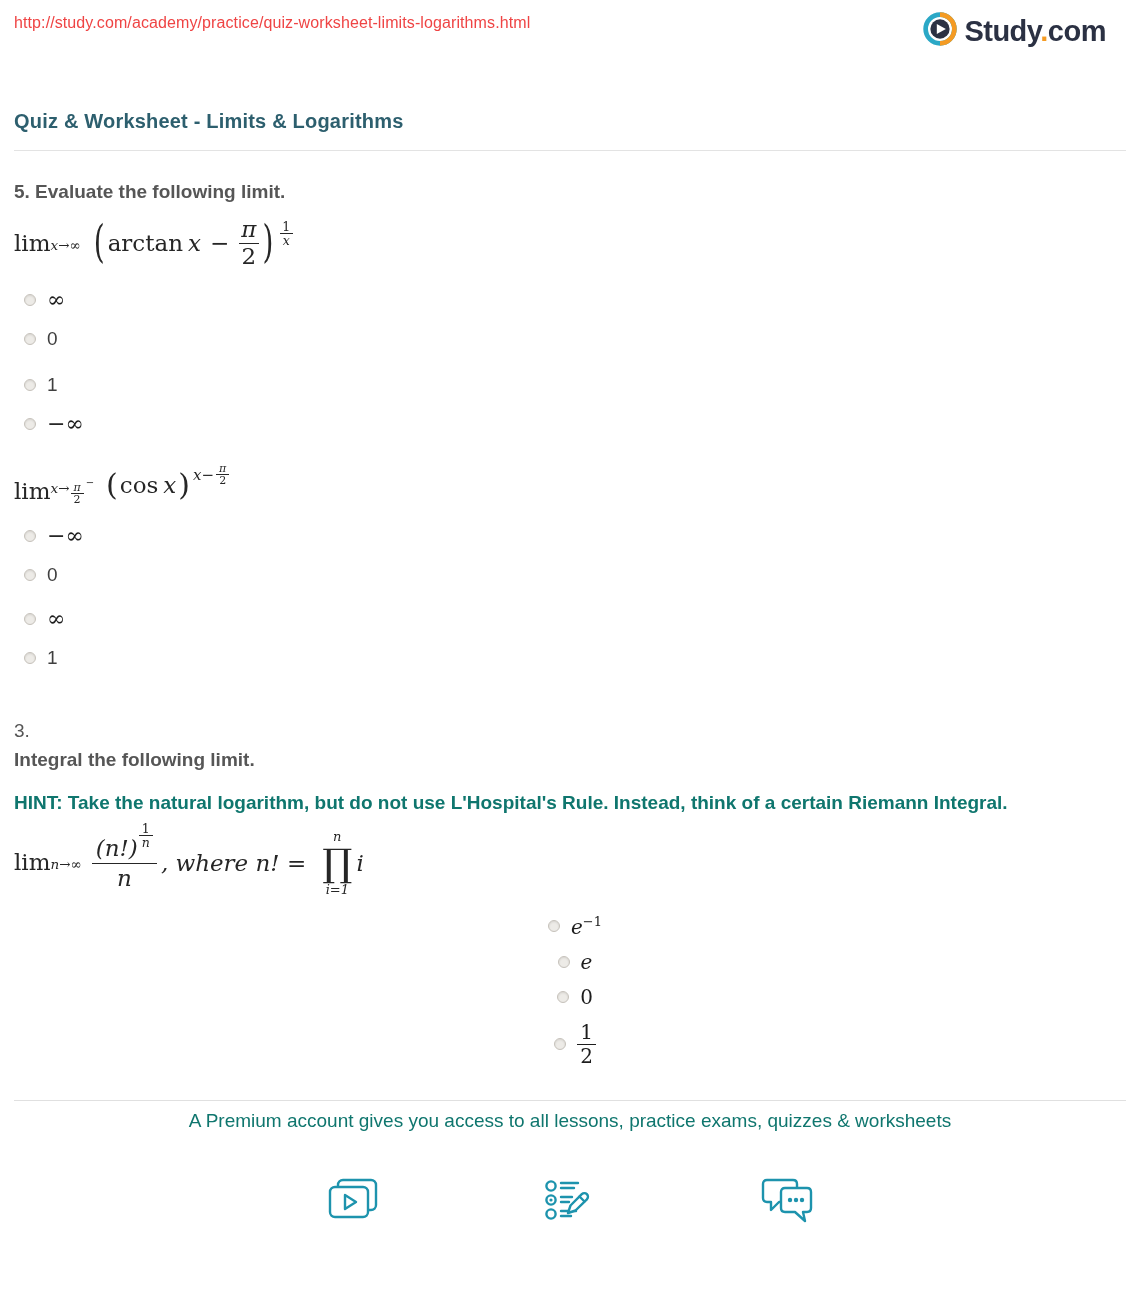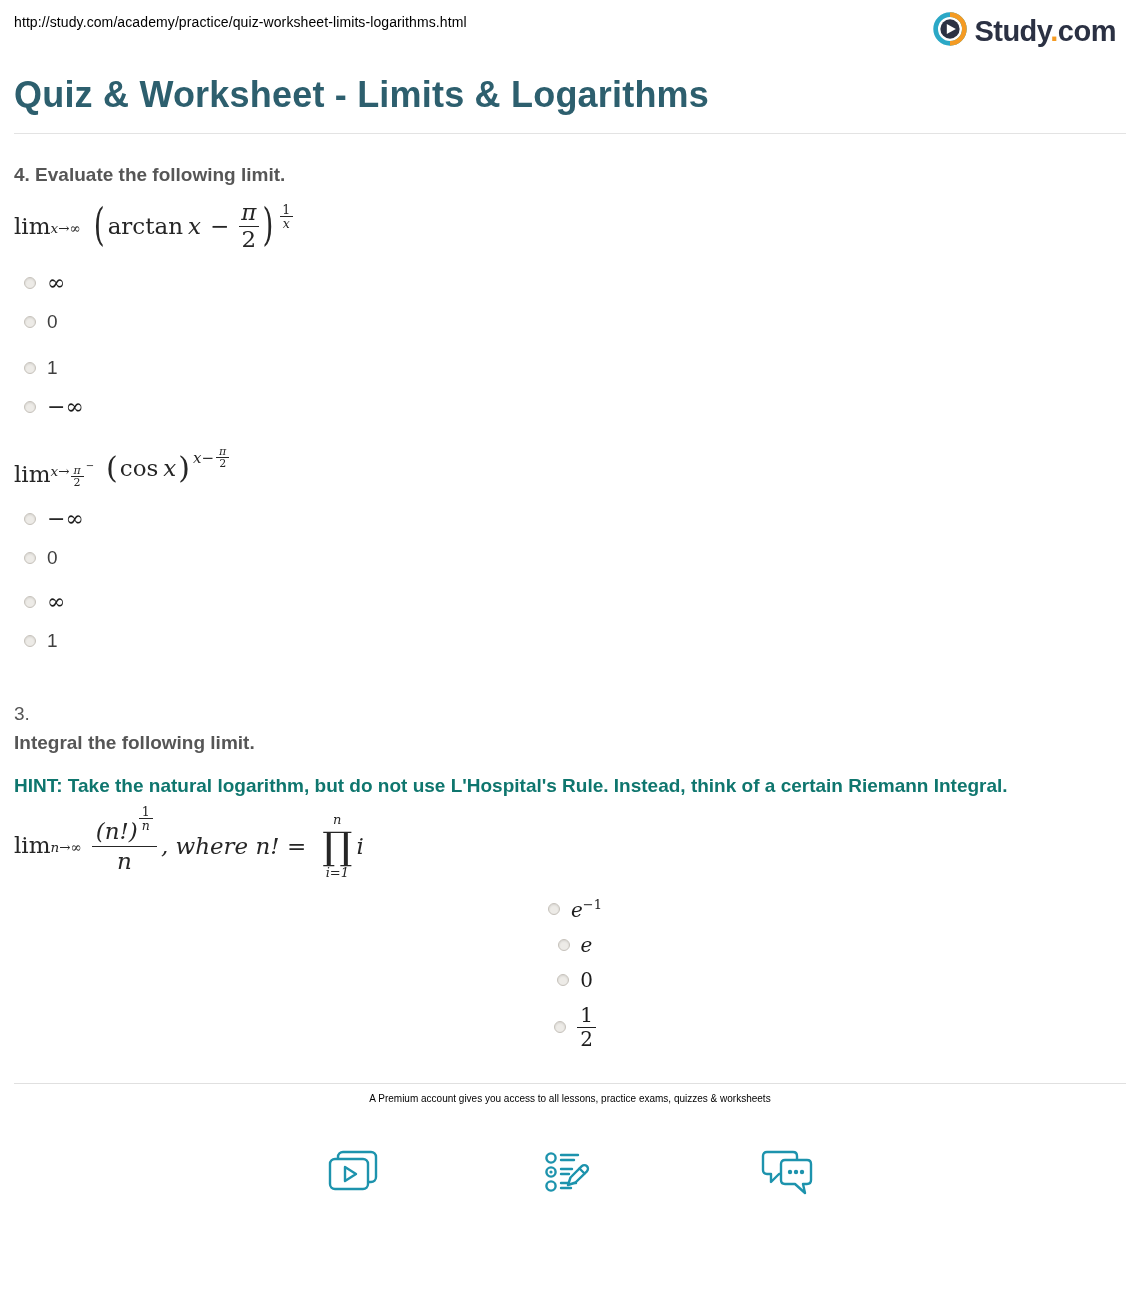"http://study.com/academy/practice/quiz-w" .url { color: #000000 -> #ef4444; font-size: 14px -> 16px }
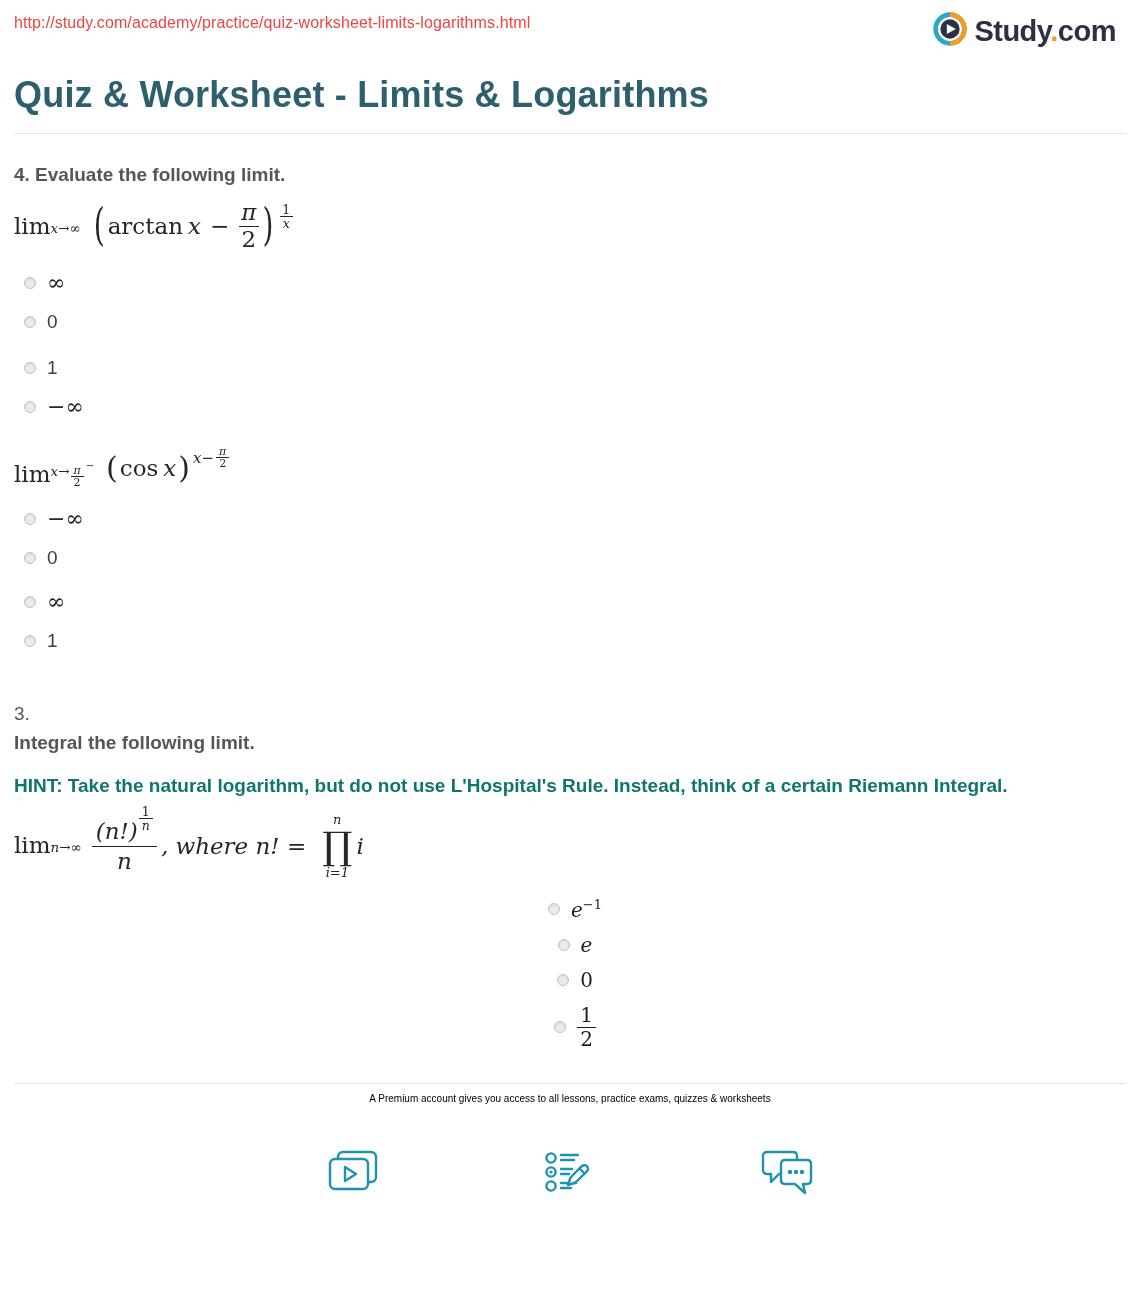"Study.com" .logo { margin-right: 10px -> 20px }
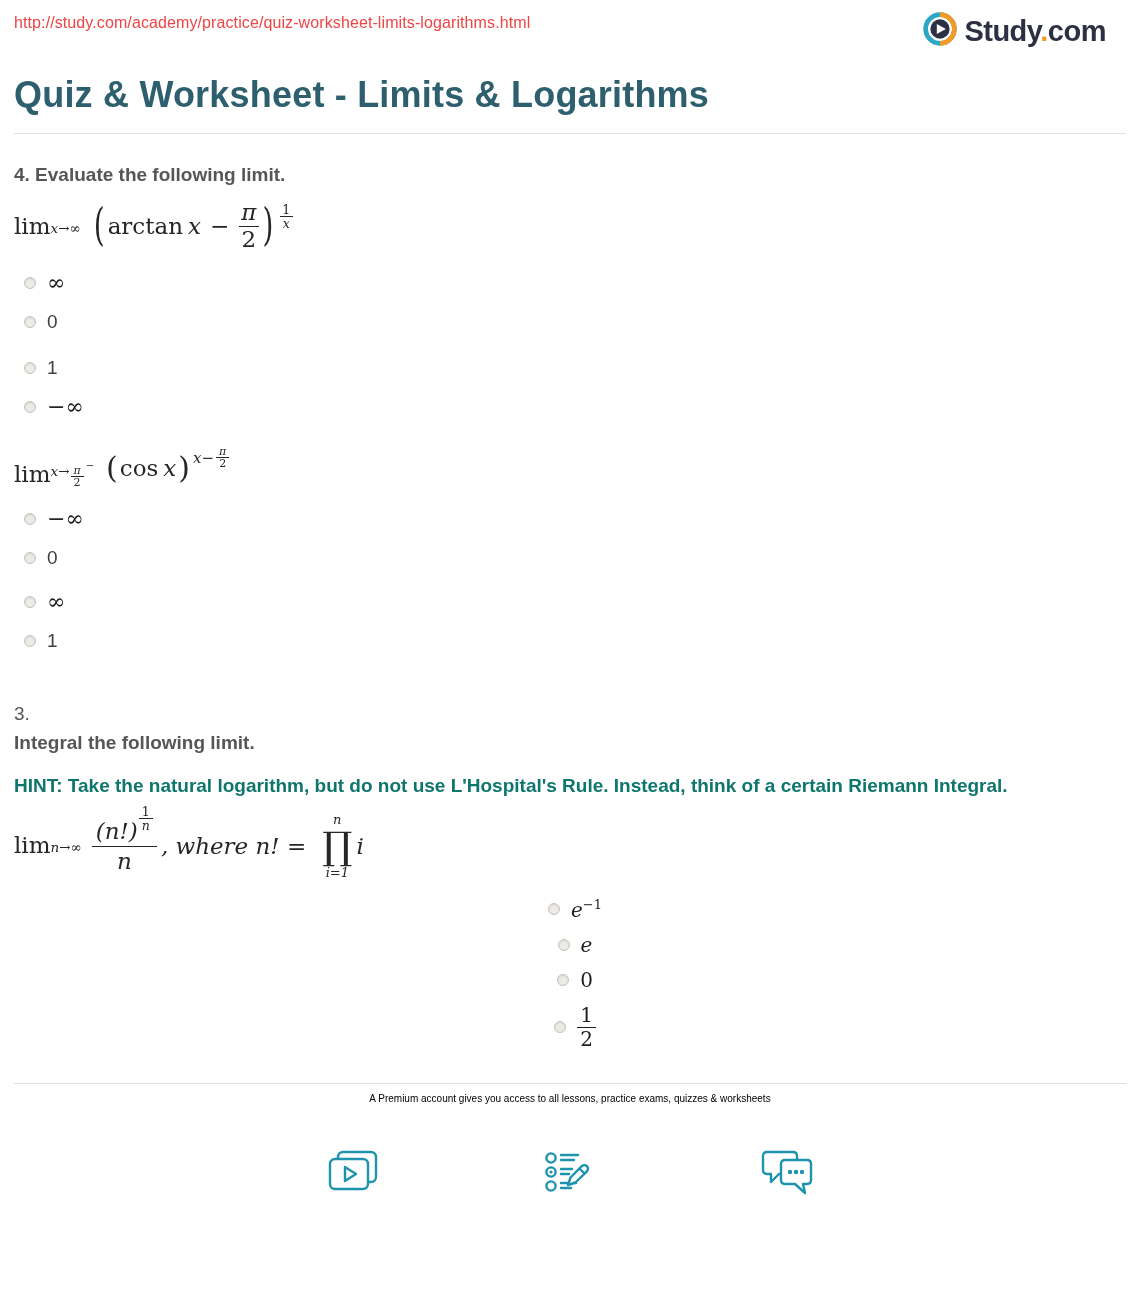"Quiz & Worksheet - Limits" h1.title { font-size: 36px -> 20px; margin-top: 24px -> 60px }
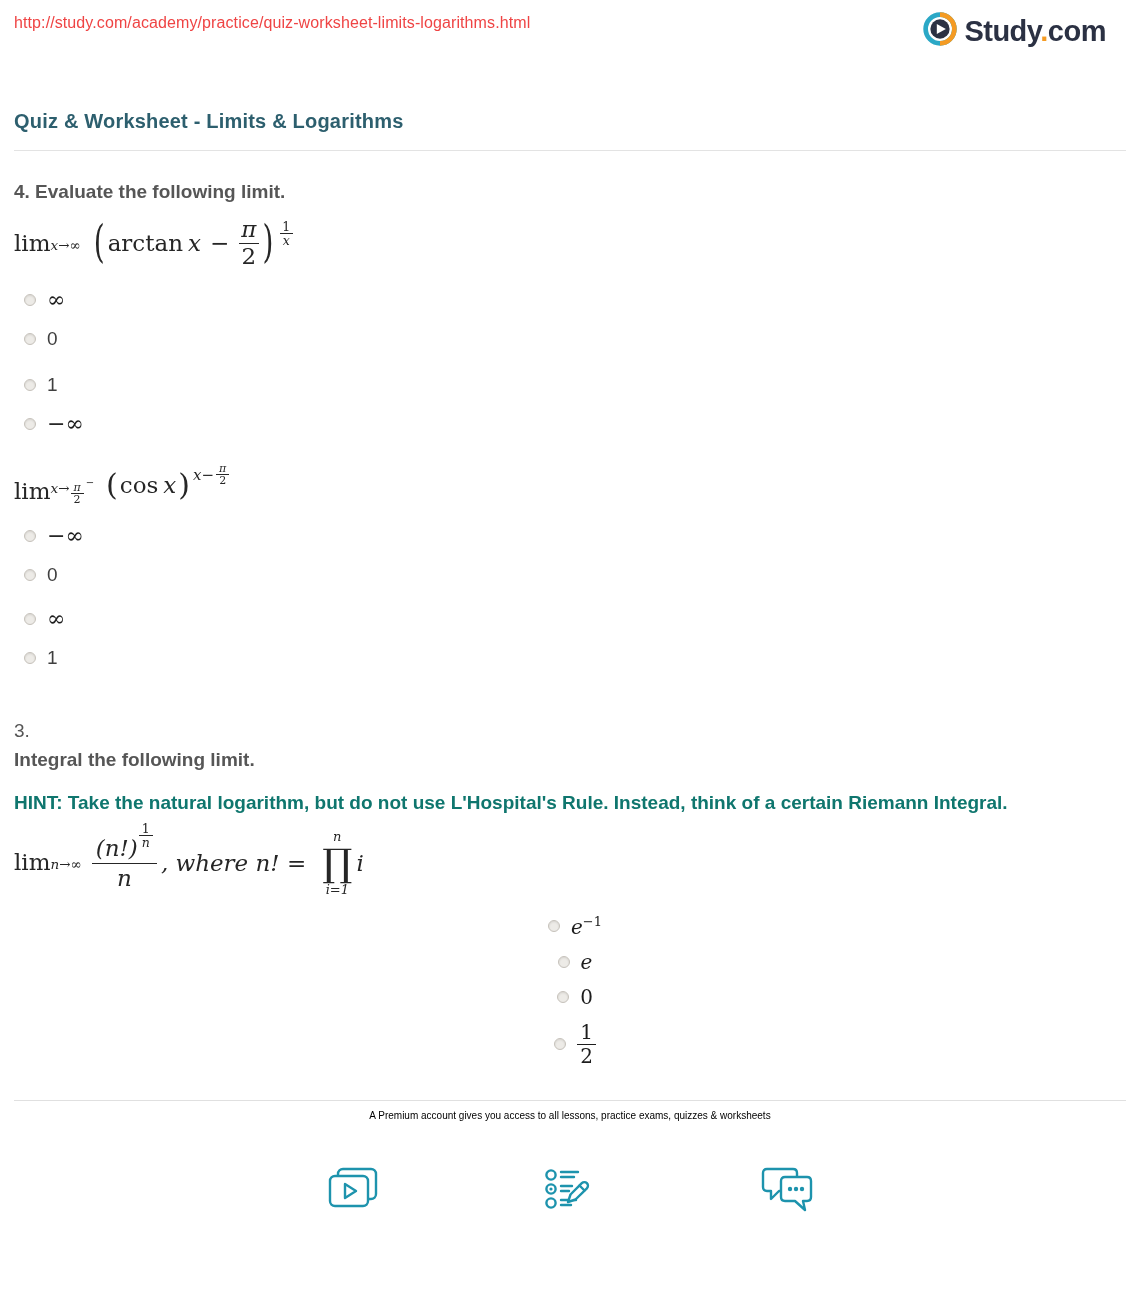"4. Evaluate the following limit." h2.qheading { text: 4 -> 5 }
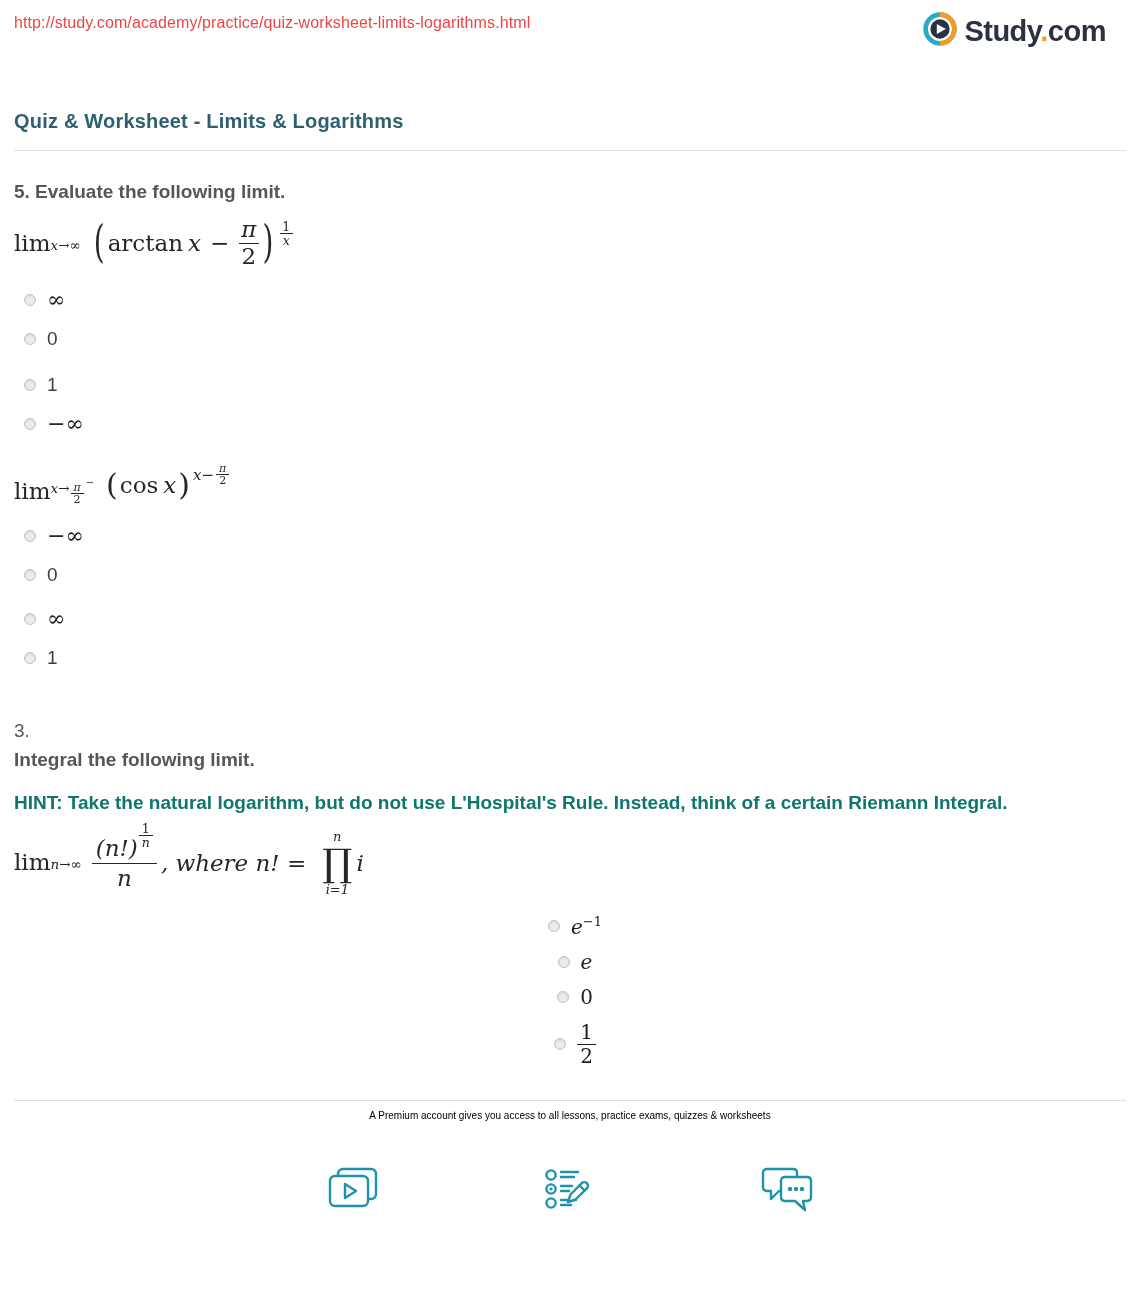"A Premium account gives you" .cta-sub { color: #000000 -> #0f766e; font-size: 10px -> 19px }
